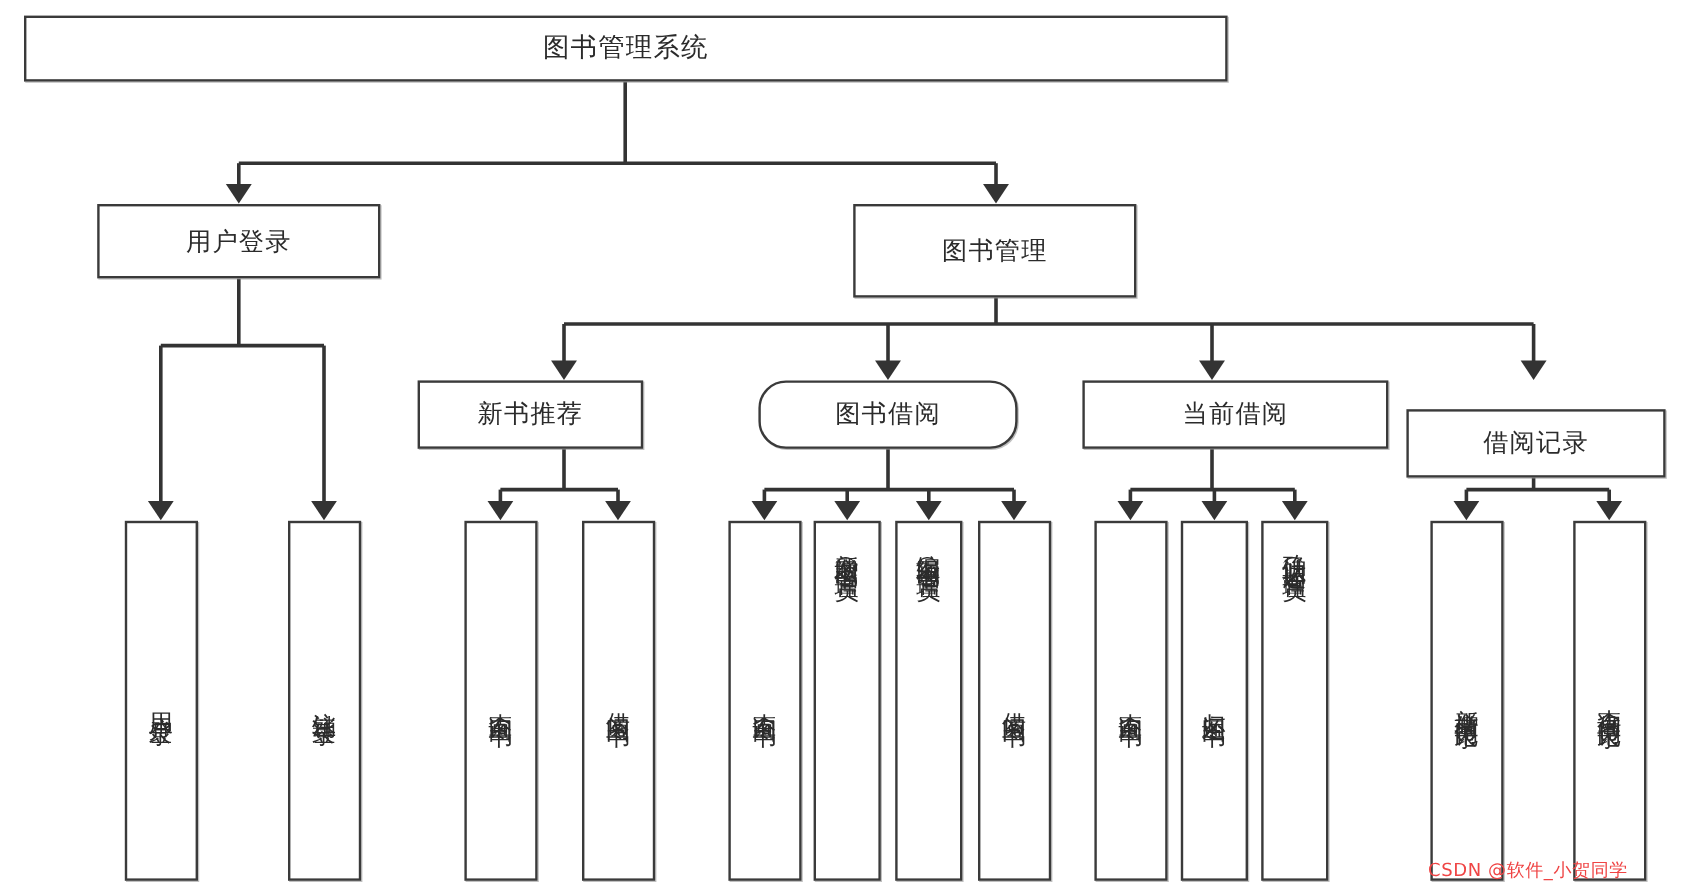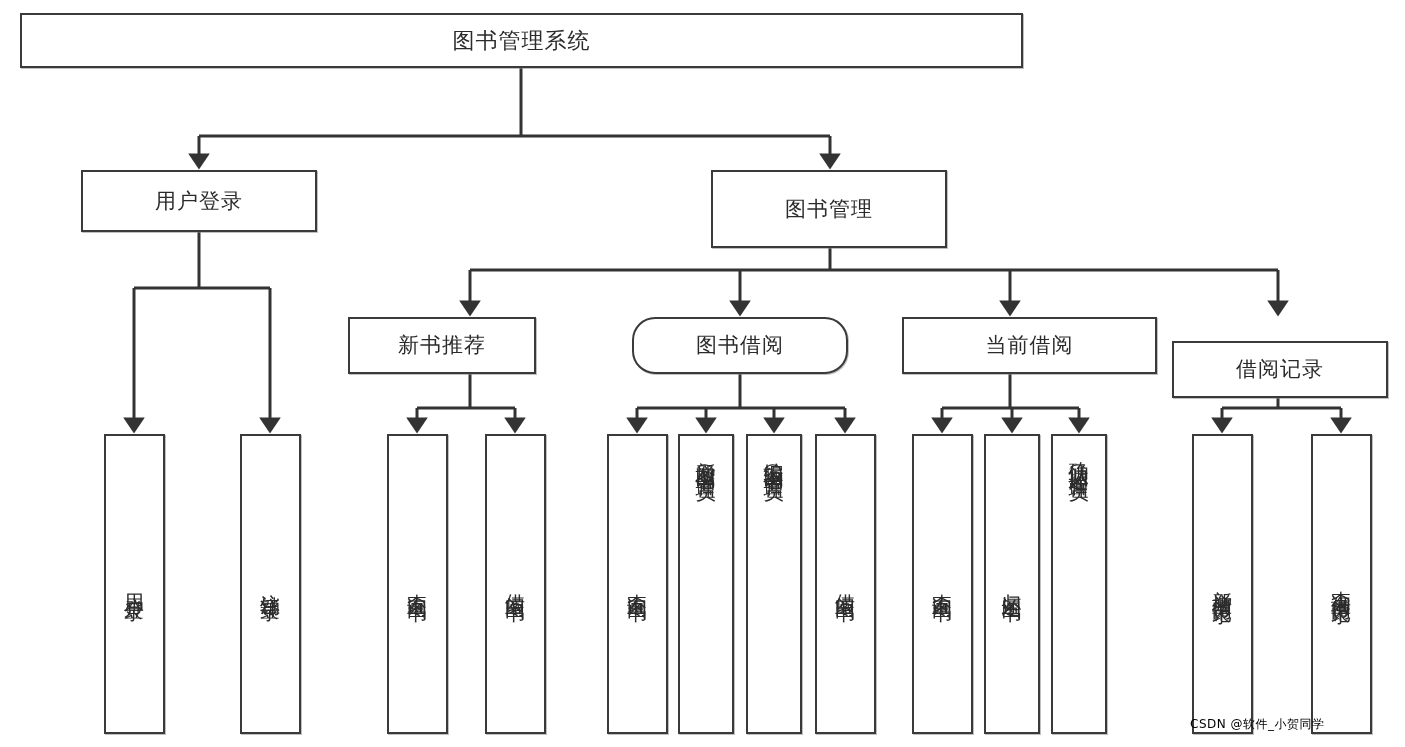"CSDN @软件_小贺同学" .watermark { color: #000000 -> #ef4444; font-size: 12px -> 15px }
